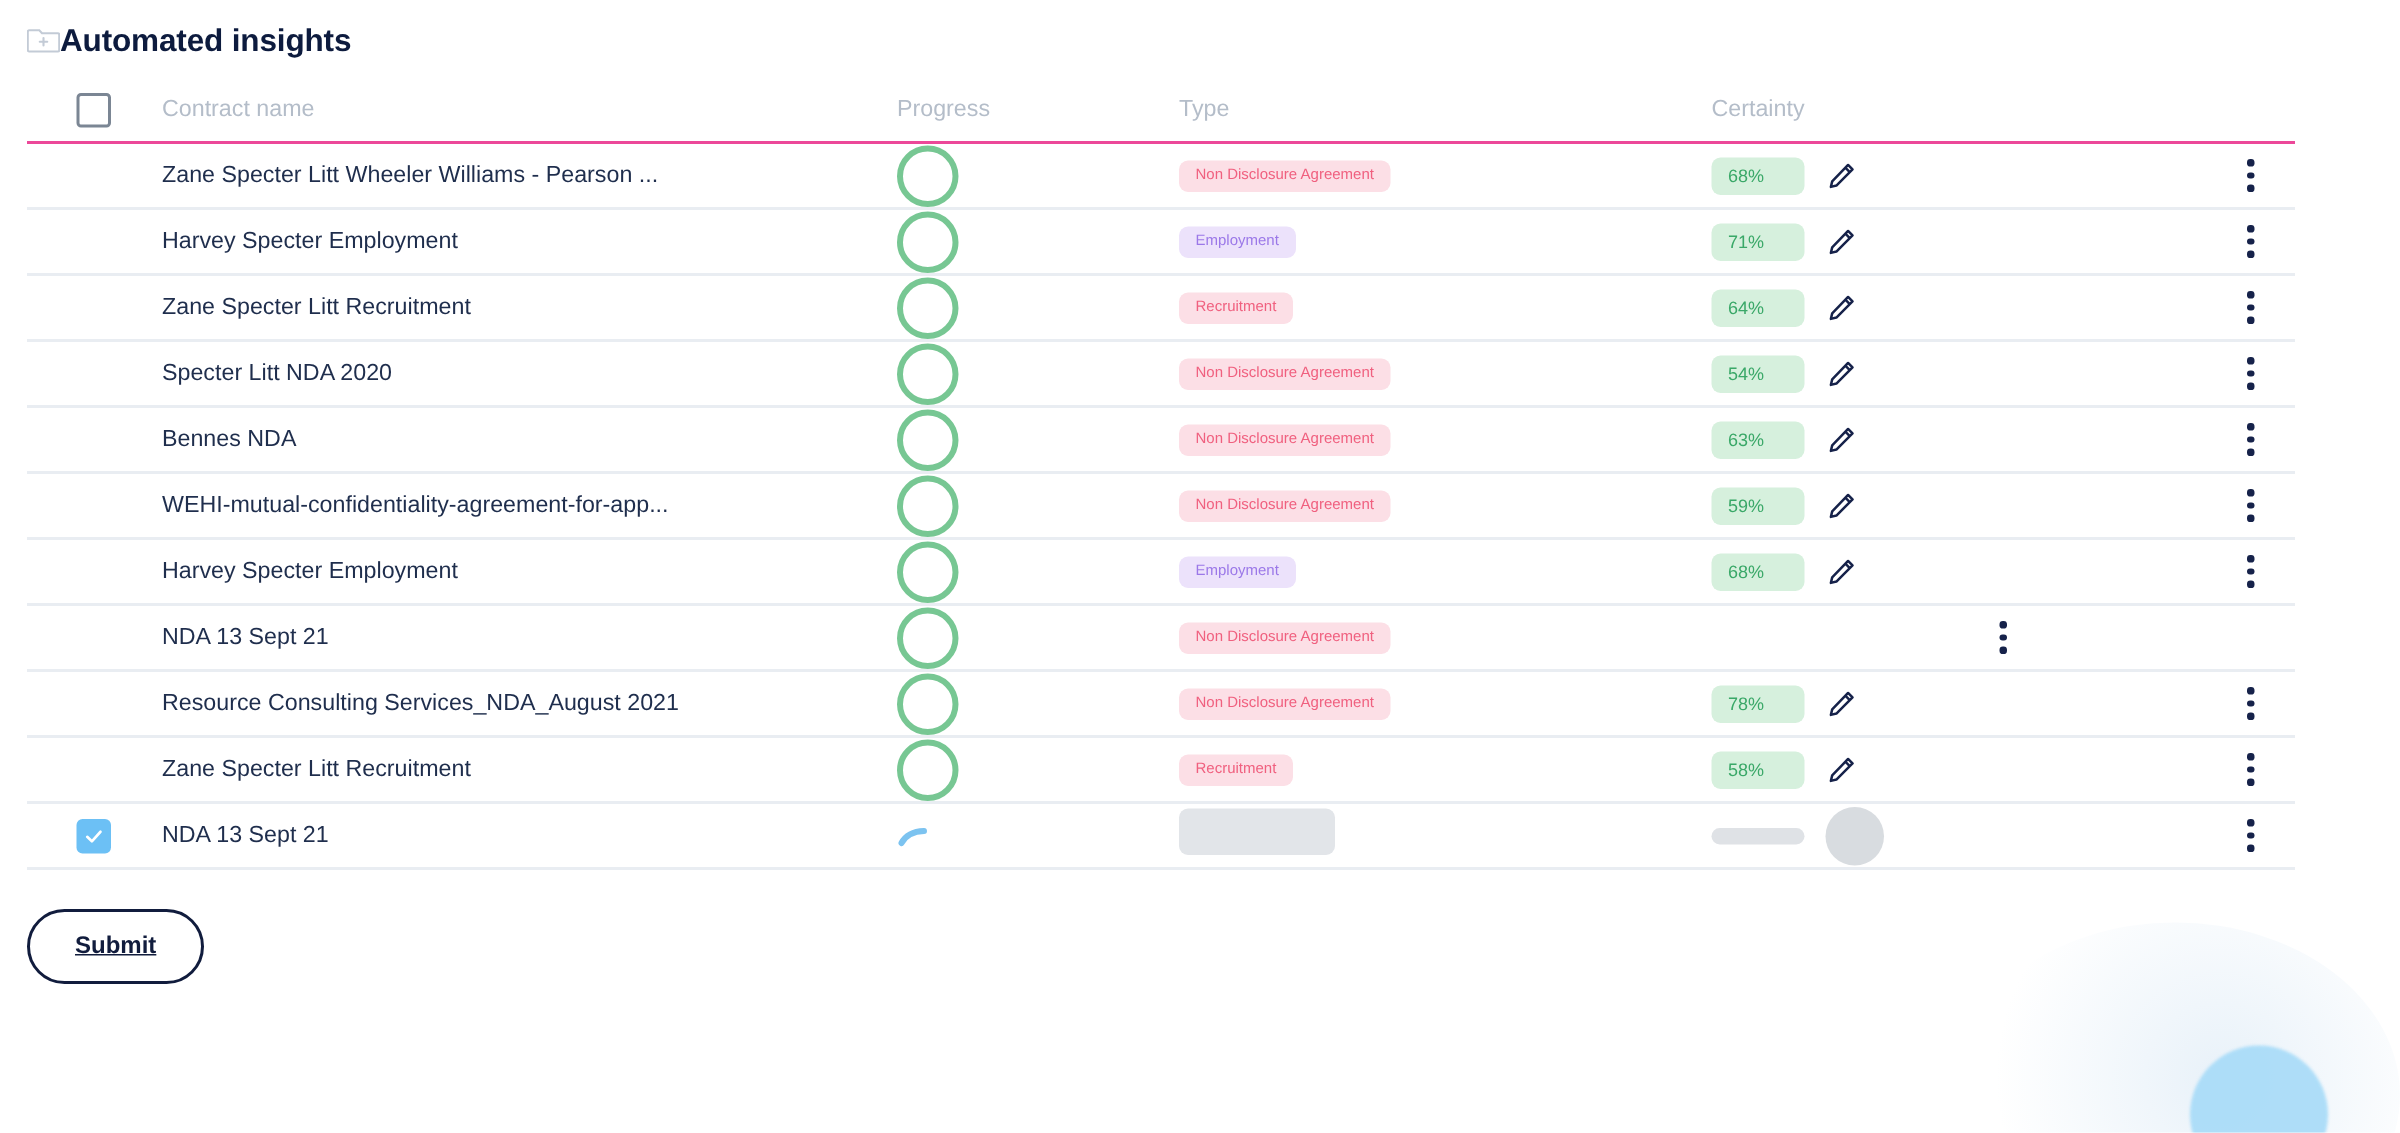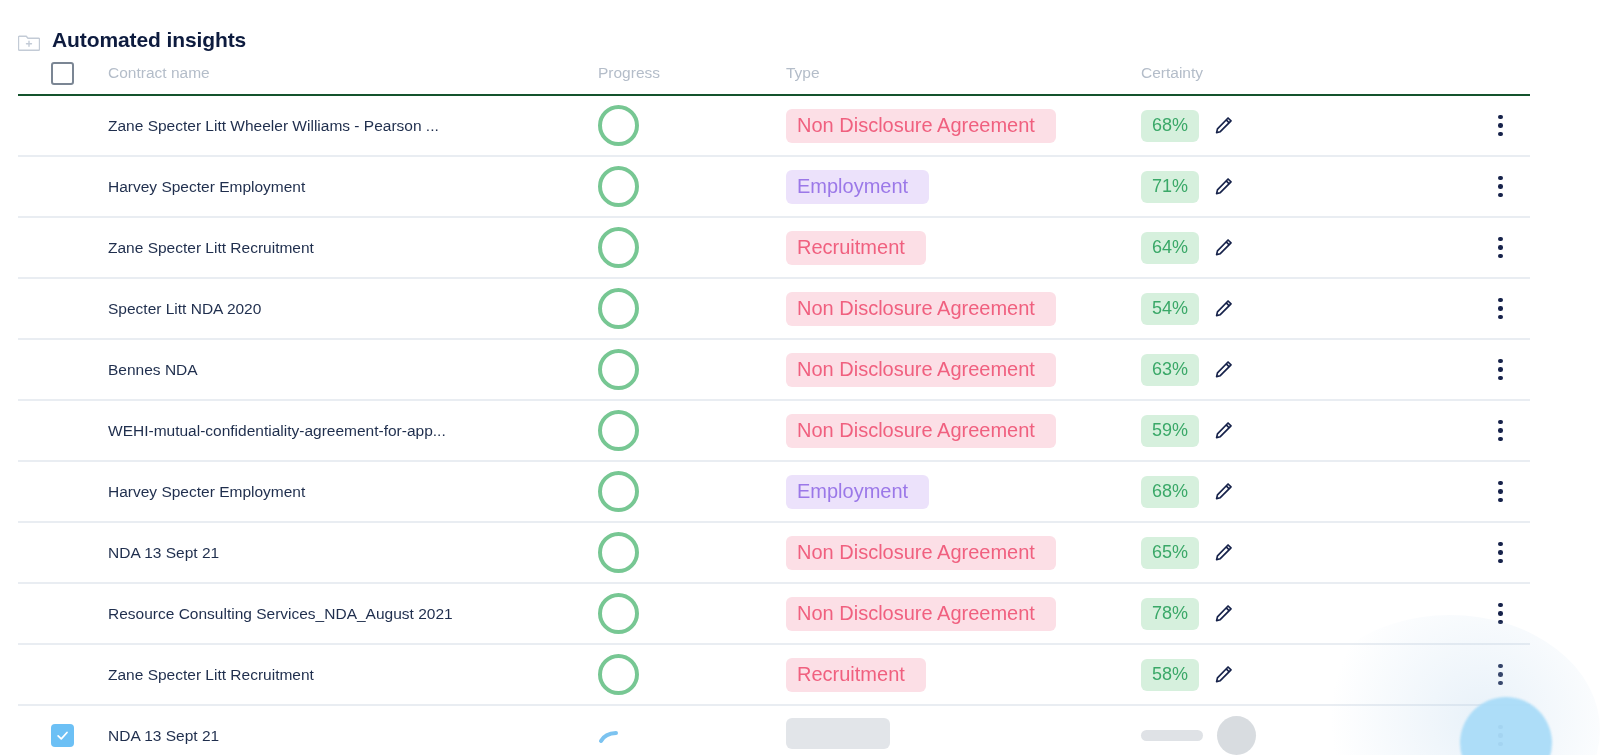"Automated insights" .page-header { align-items: flex-end -> flex-start; gap: 12px -> none }
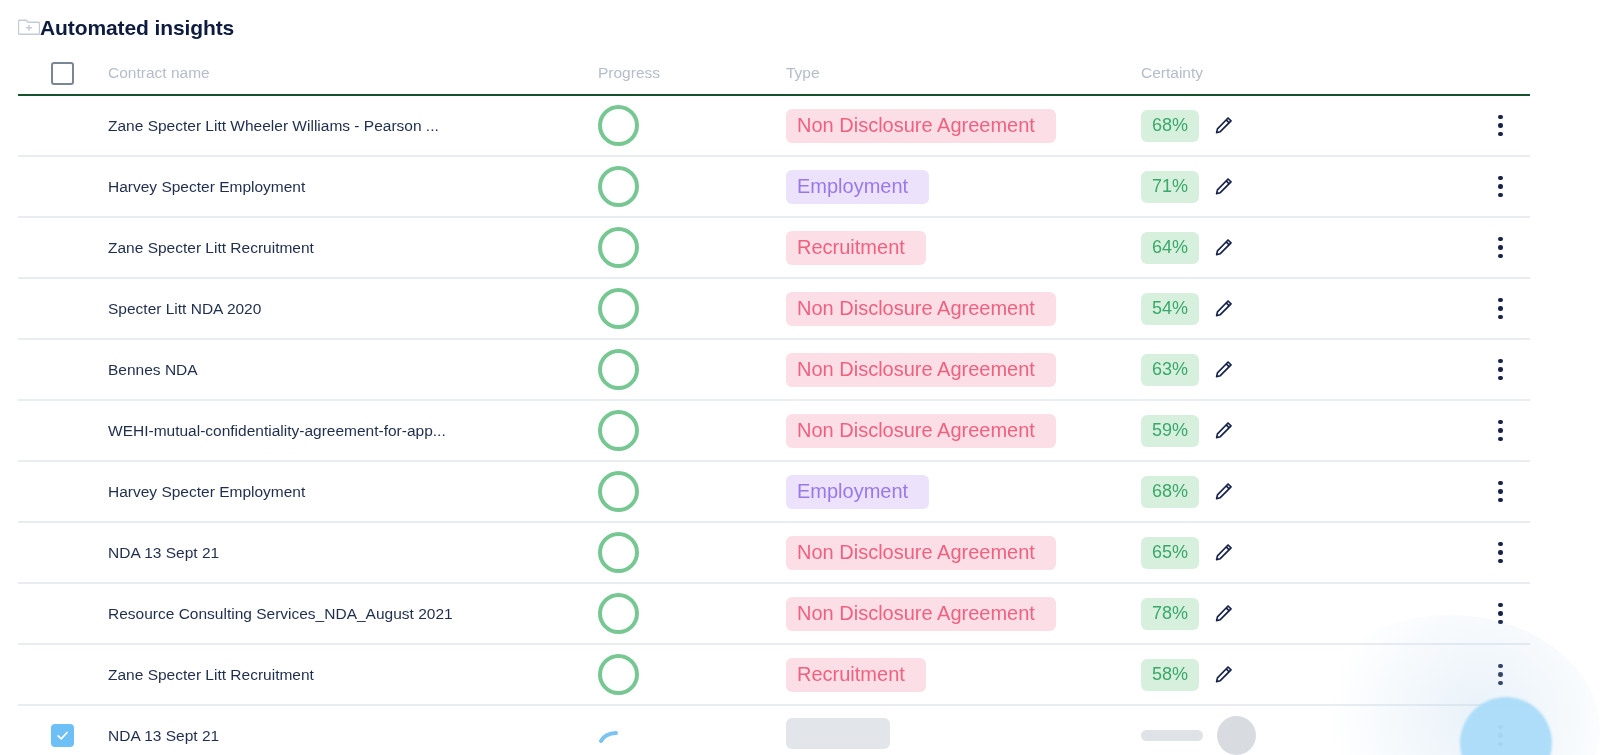"Contract name" .row.header-row { border-bottom: 2px solid #14532d -> 2px solid #ec4899 }
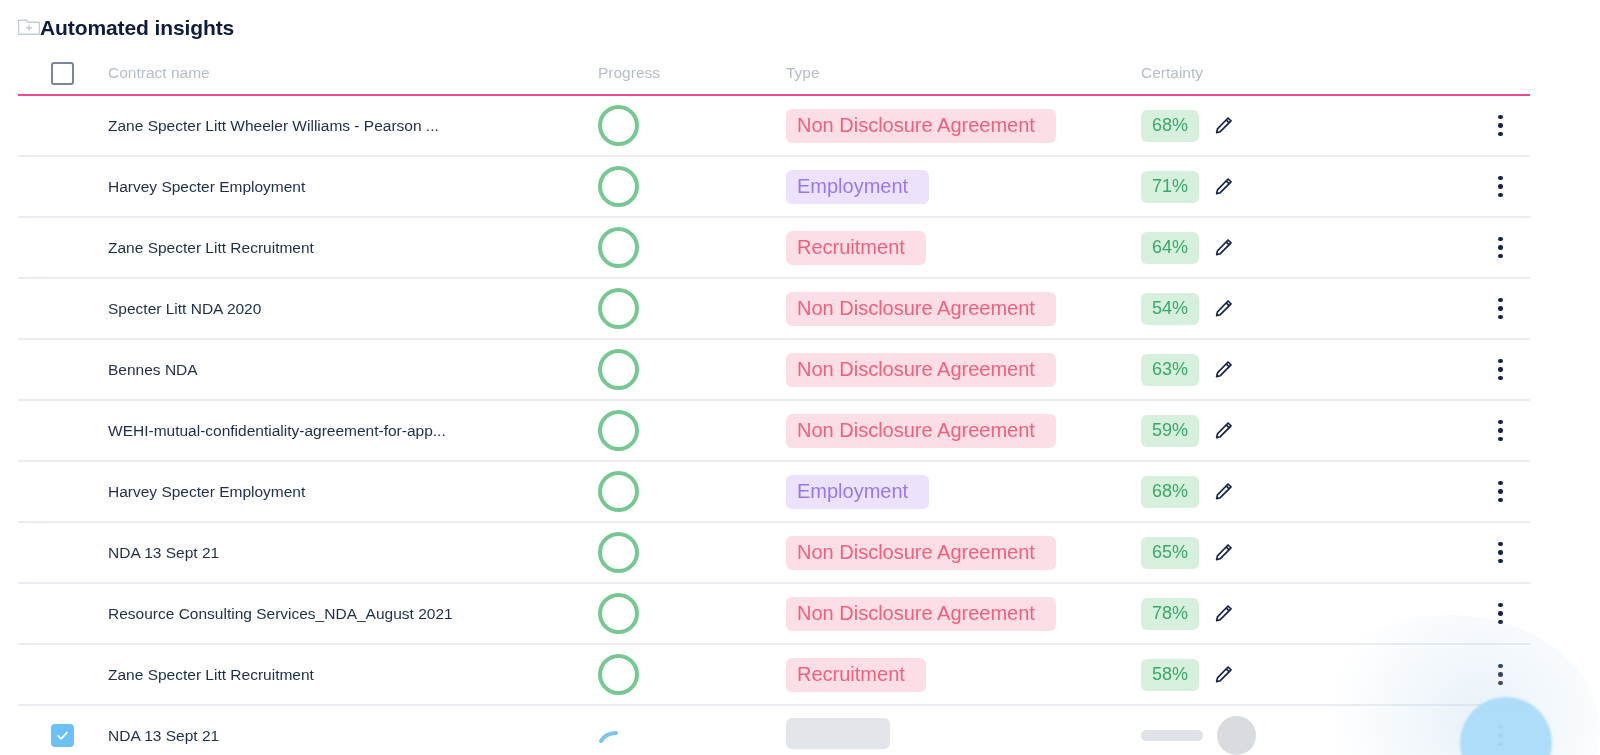"Zane Specter Litt Wheeler Williams" .row { height: 61px -> 44px }
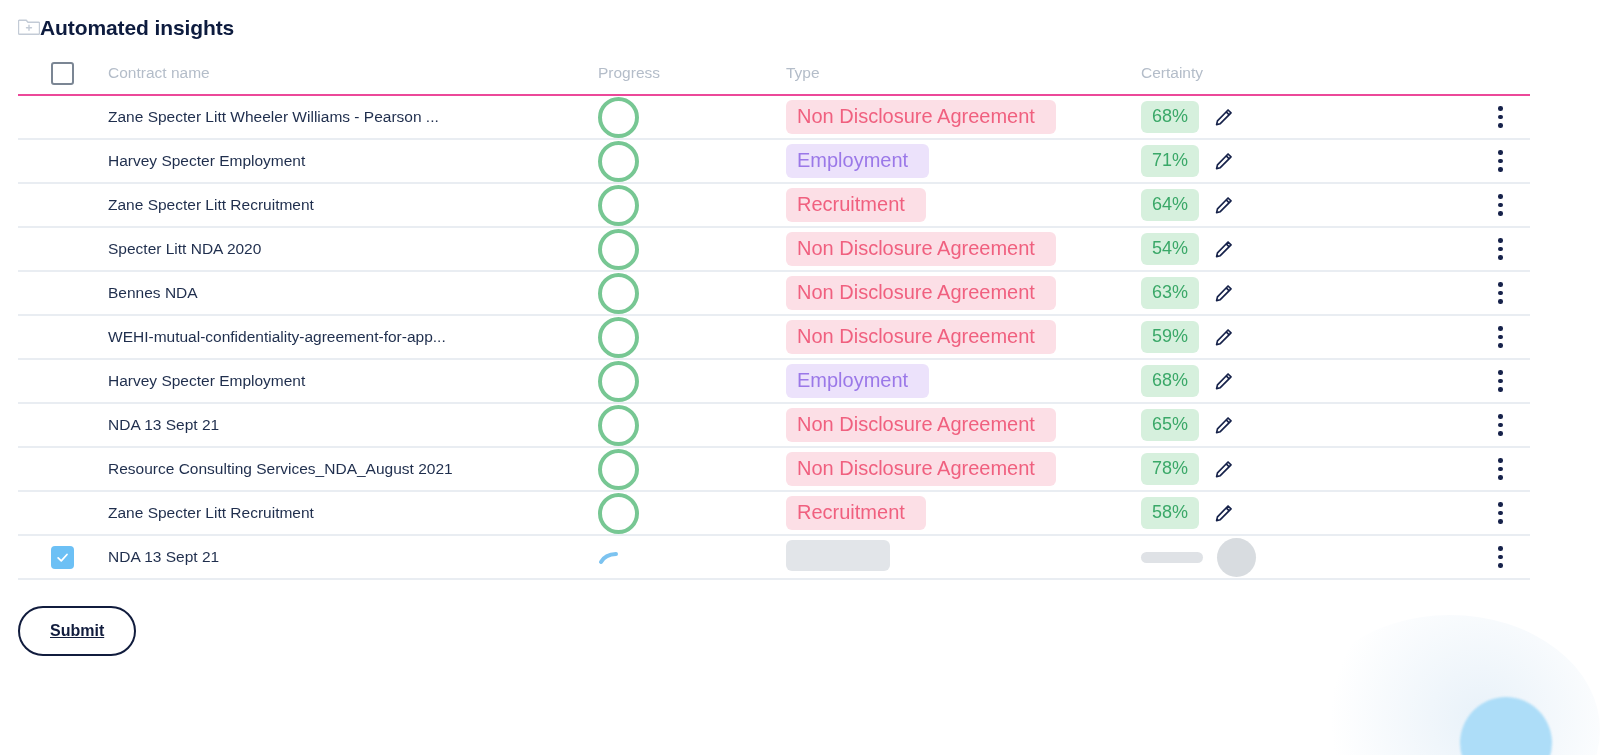"Non Disclosure Agreement" .badge { font-size: 20px -> 10px; padding: 4px 21px 5px 11px -> 4px 11px 5px 11px }
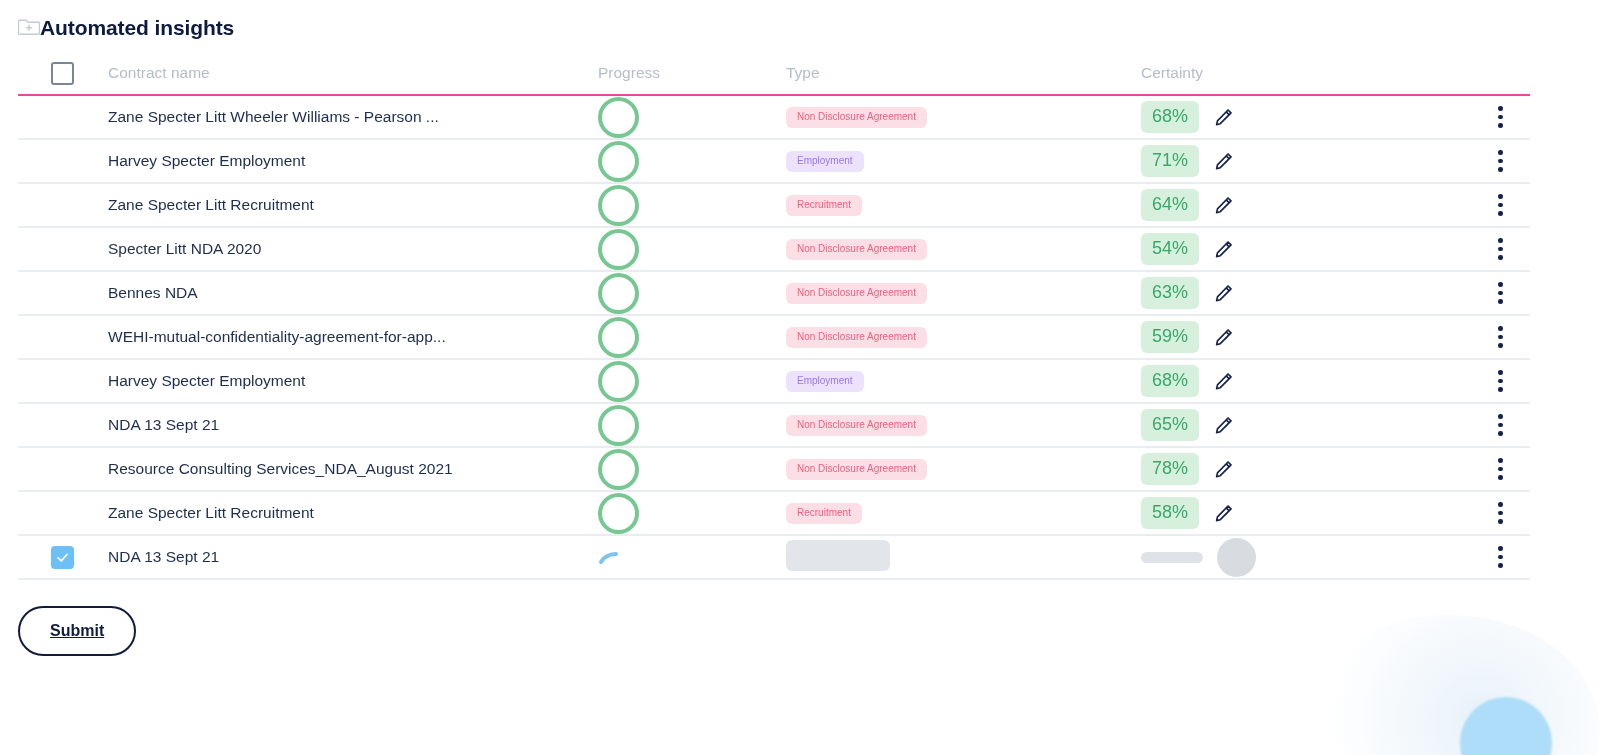"68%" .cert-badge { font-size: 18px -> 12px; padding: 5px 11px 6px 11px -> 5px 27px 6px 11px }
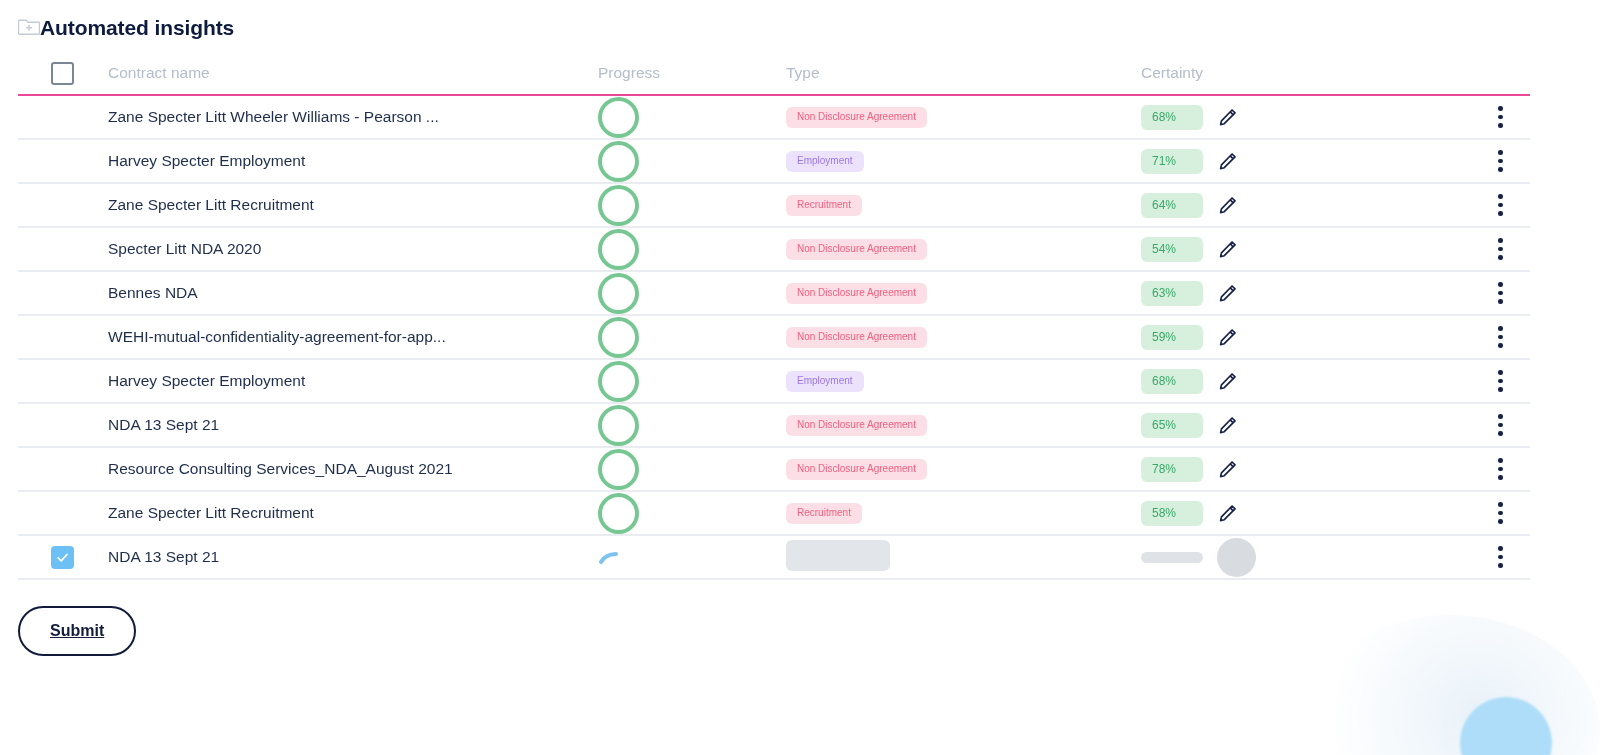"65%" div.c-cert { html: <div> <span>65%</span> <span><svg> <path></path> <path></path> </svg></span> </div> -> none }
